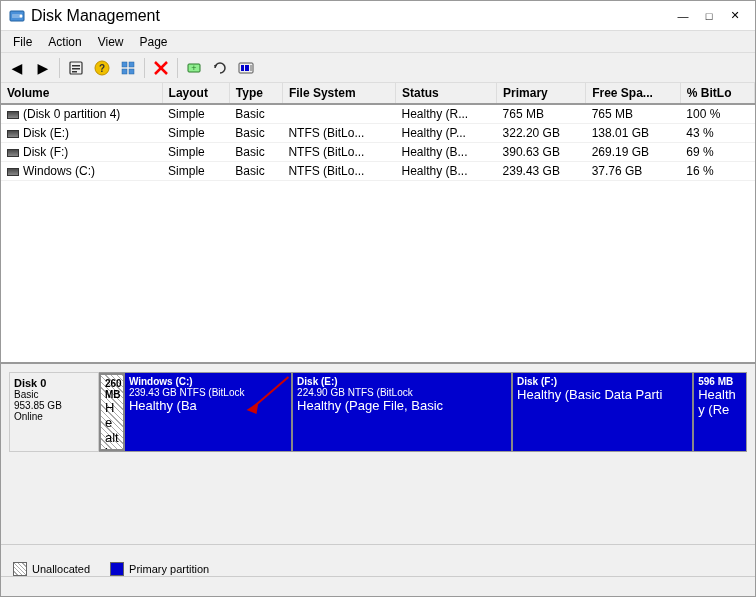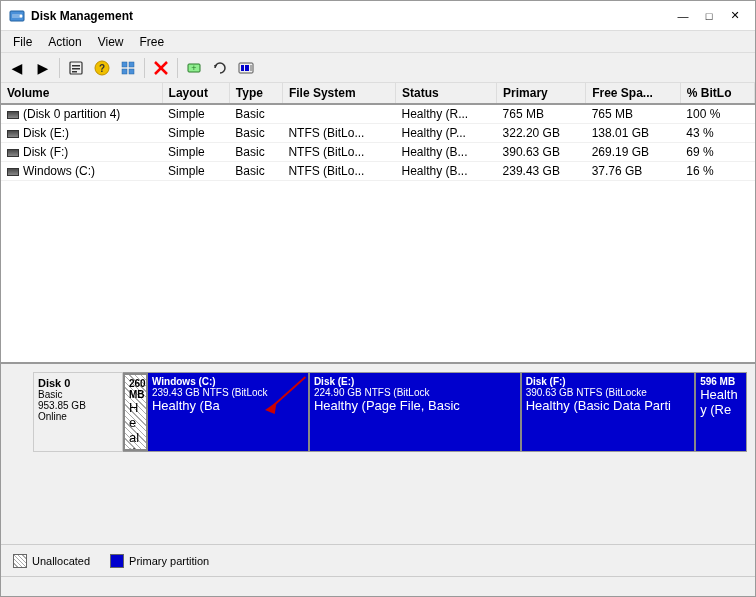"Disk Management" .title-text { font-size: 12px -> 16px; font-weight: bold -> normal }
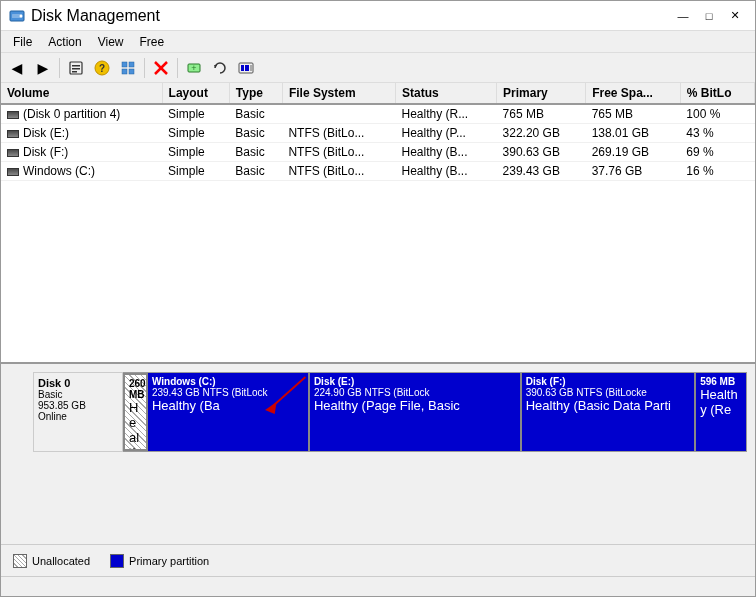"Free" span.menu-item { text: Free -> Page }
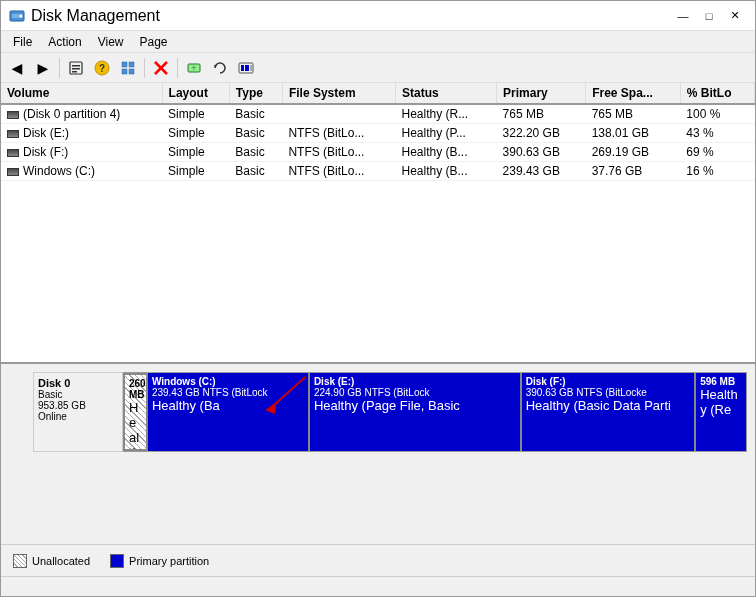"Disk 0" .disk-map-area { margin-left: 24px -> none }
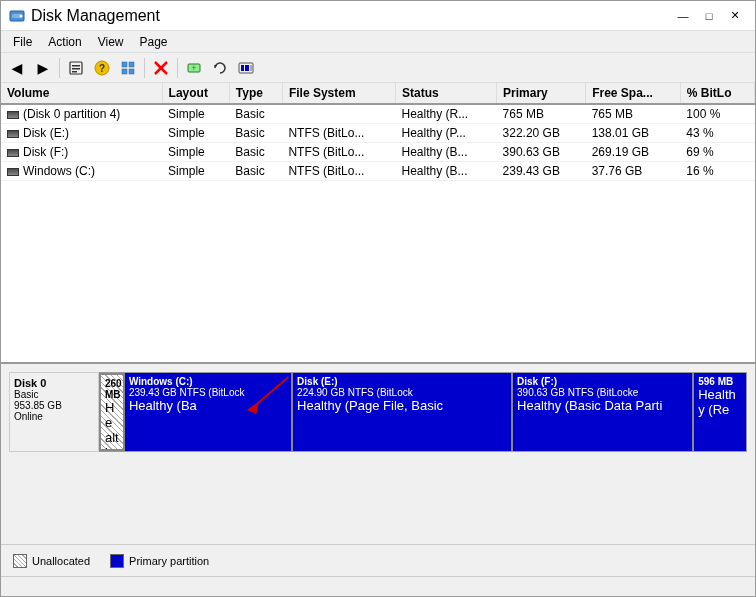"390.63 GB NTFS (BitLocke" span.partition-size { html: <span>390.63 GB NTFS (BitLocke</span> -> none }
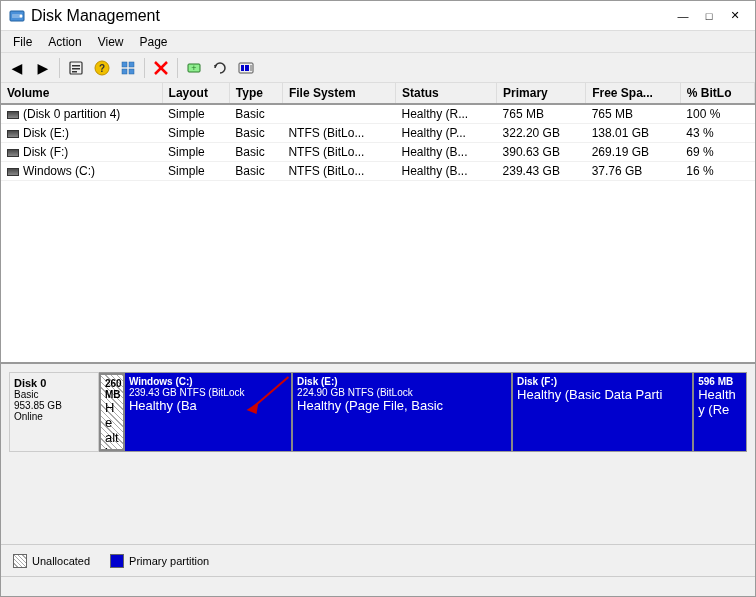"Unallocated" .legend-bar { align-items: center -> flex-end }
